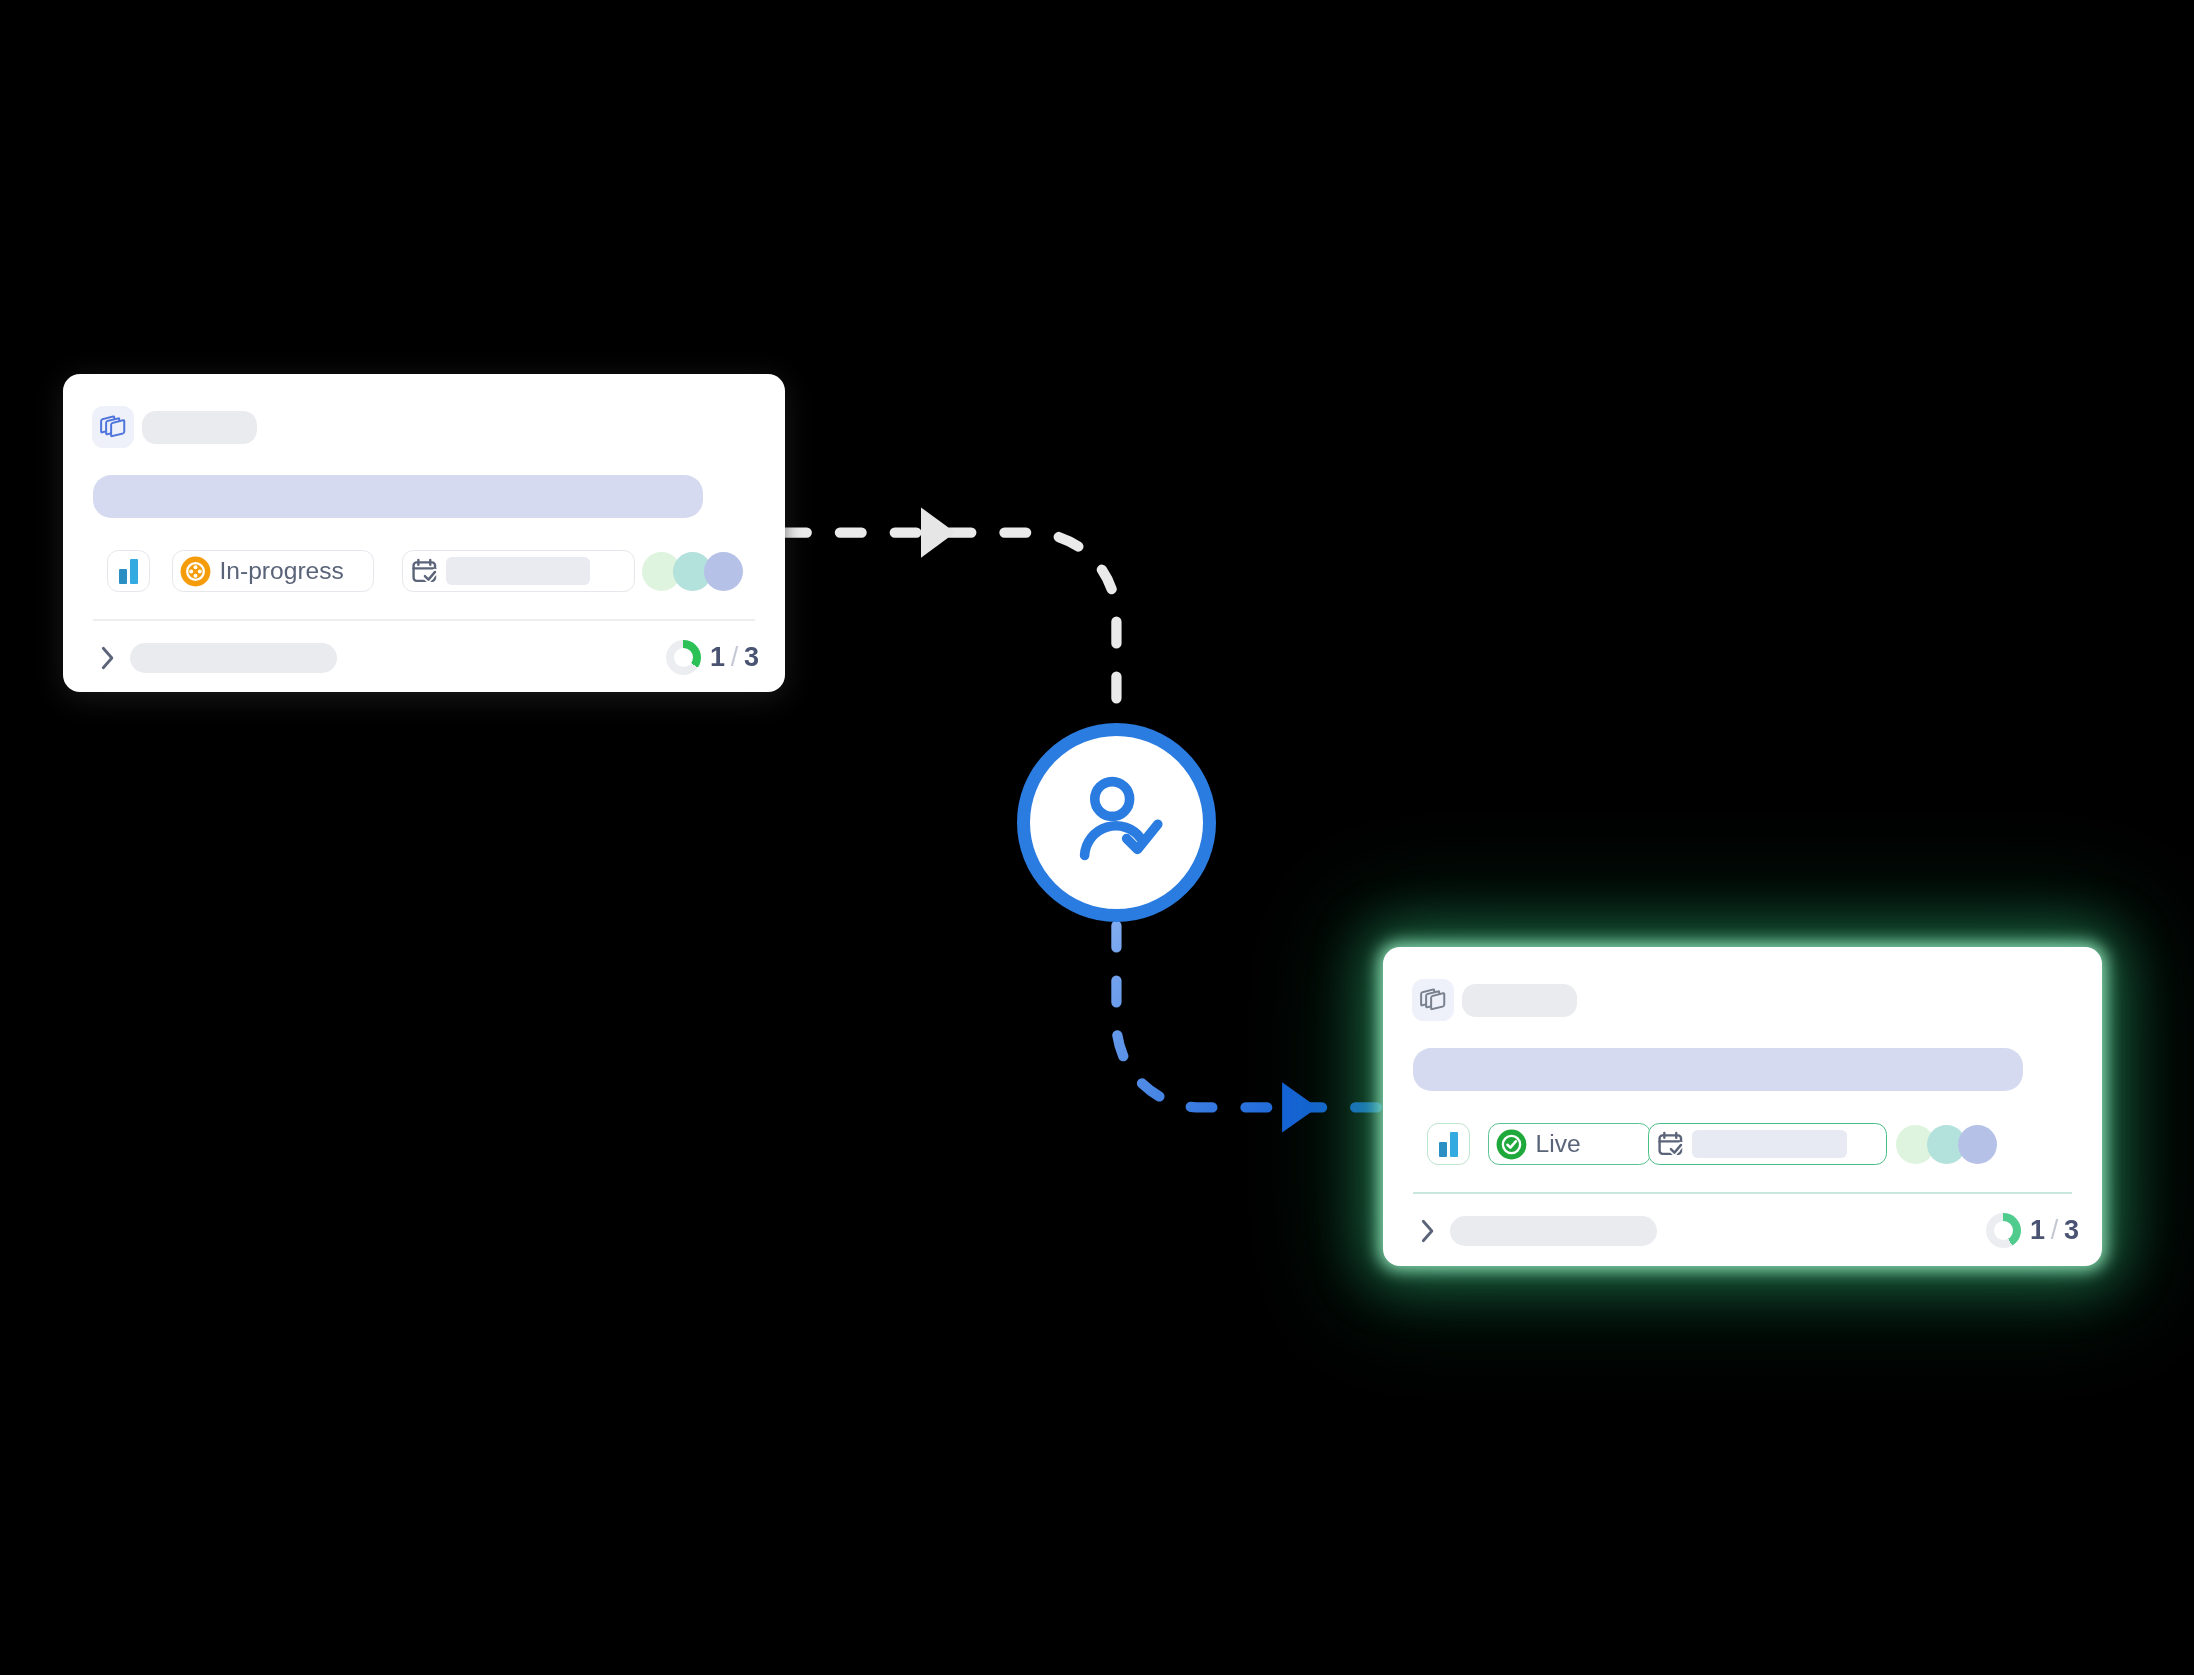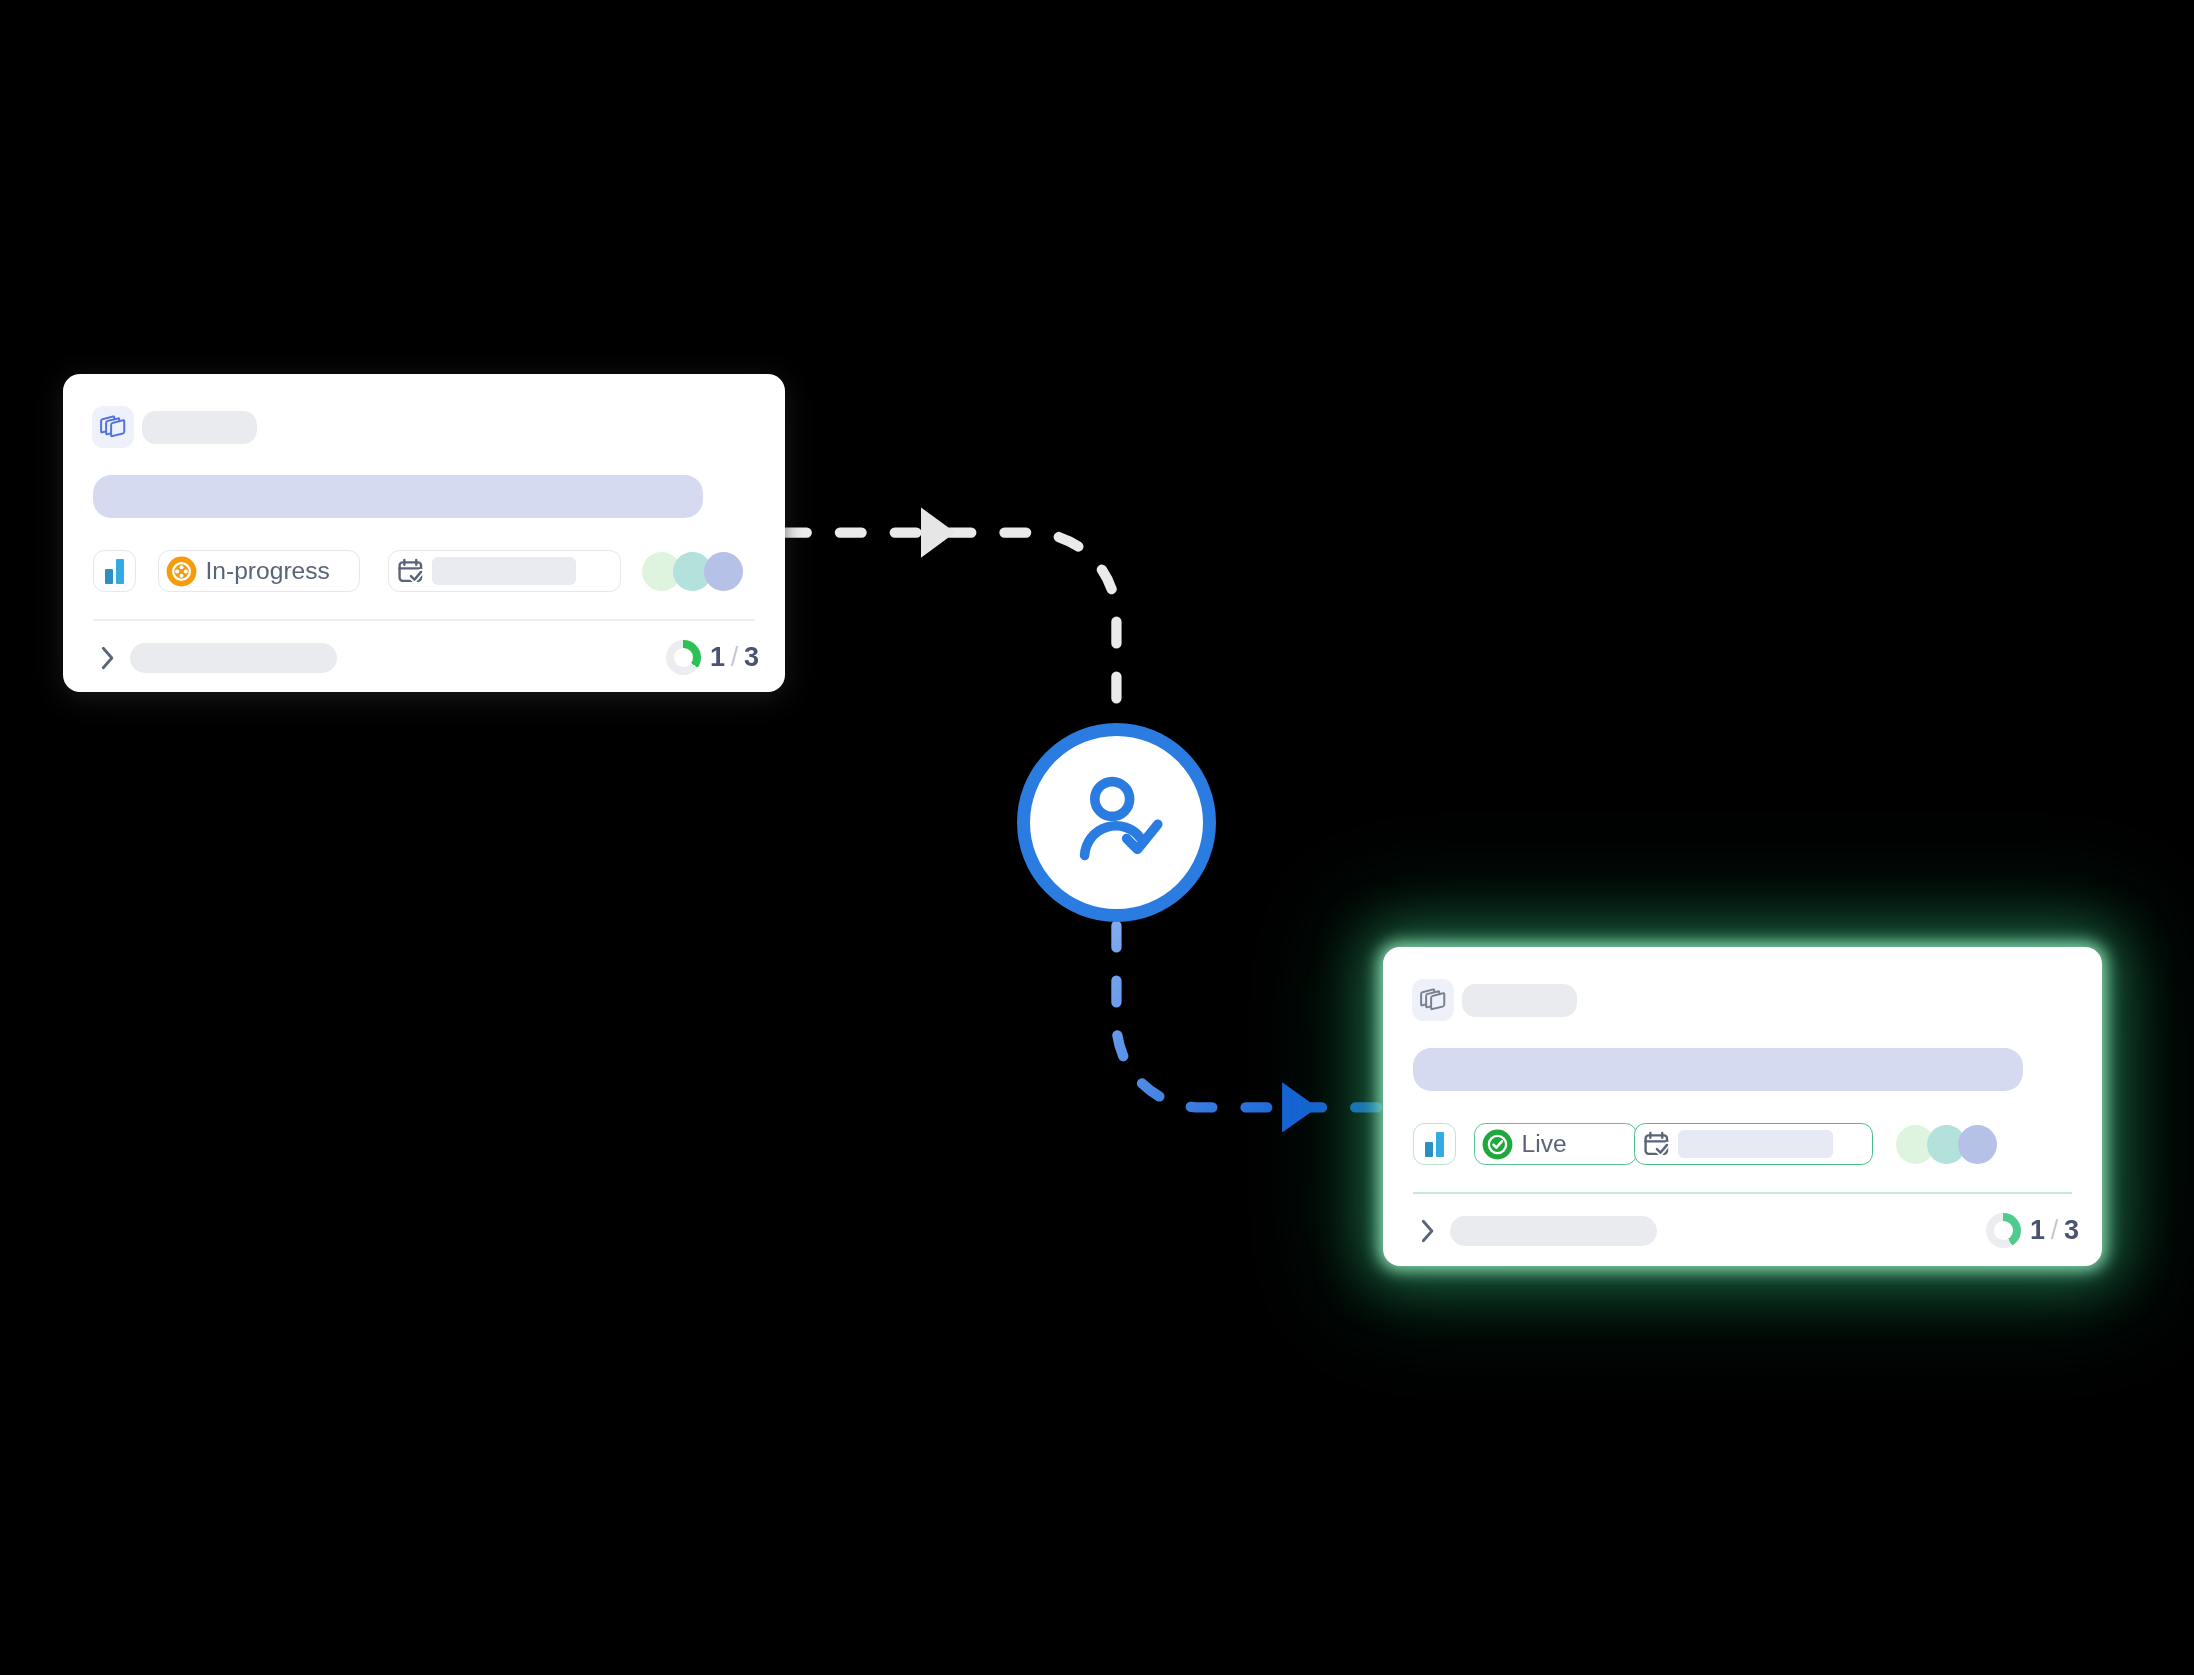"In-progress" .chip { margin-left: none -> 14px }
